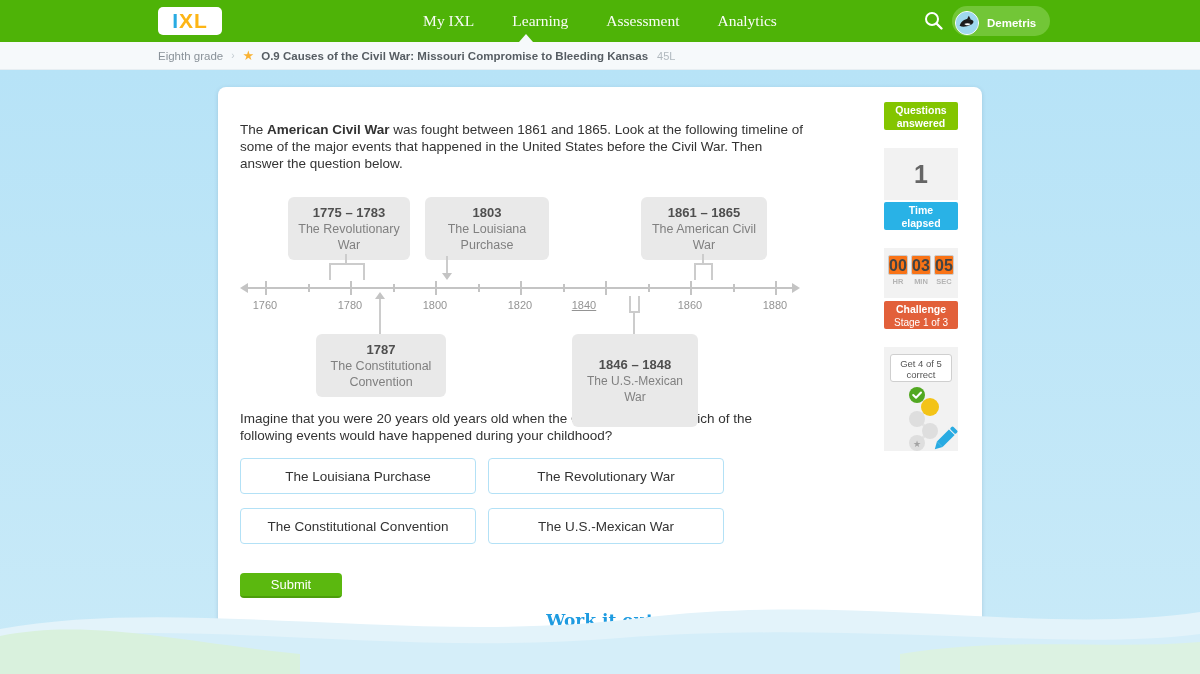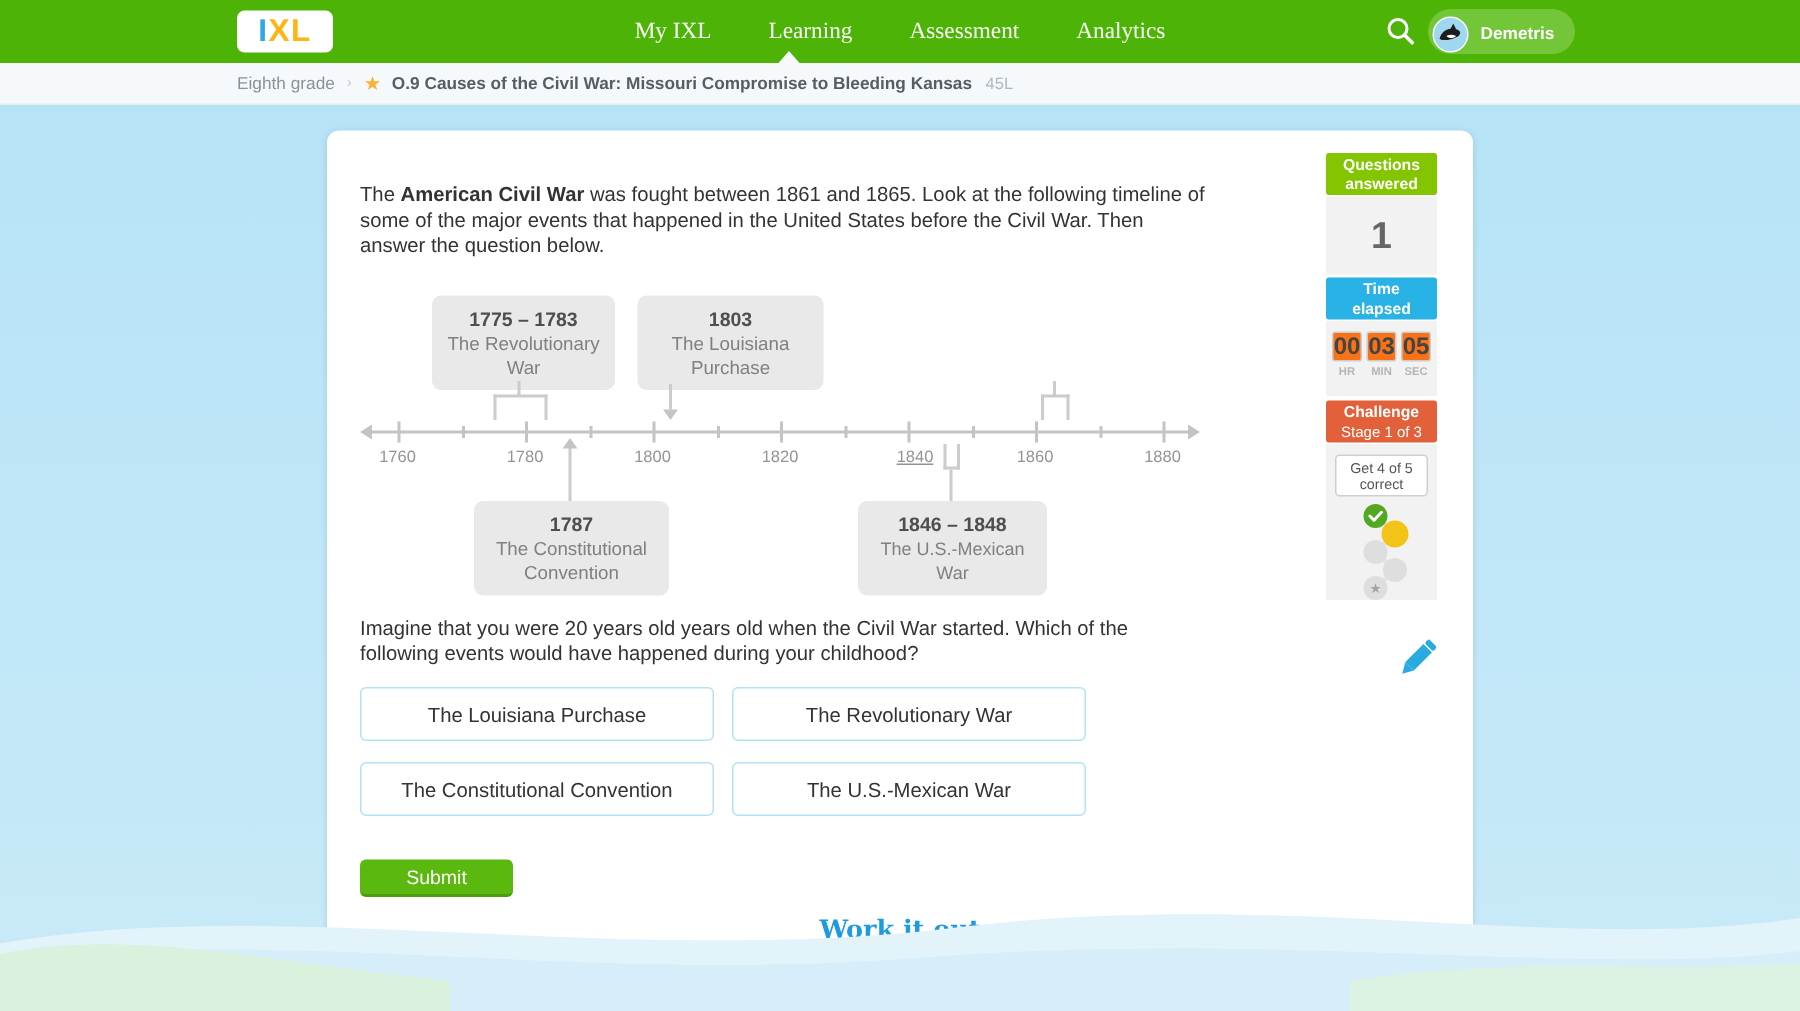"Questions" .sb-head { margin-bottom: 1px -> 18px }
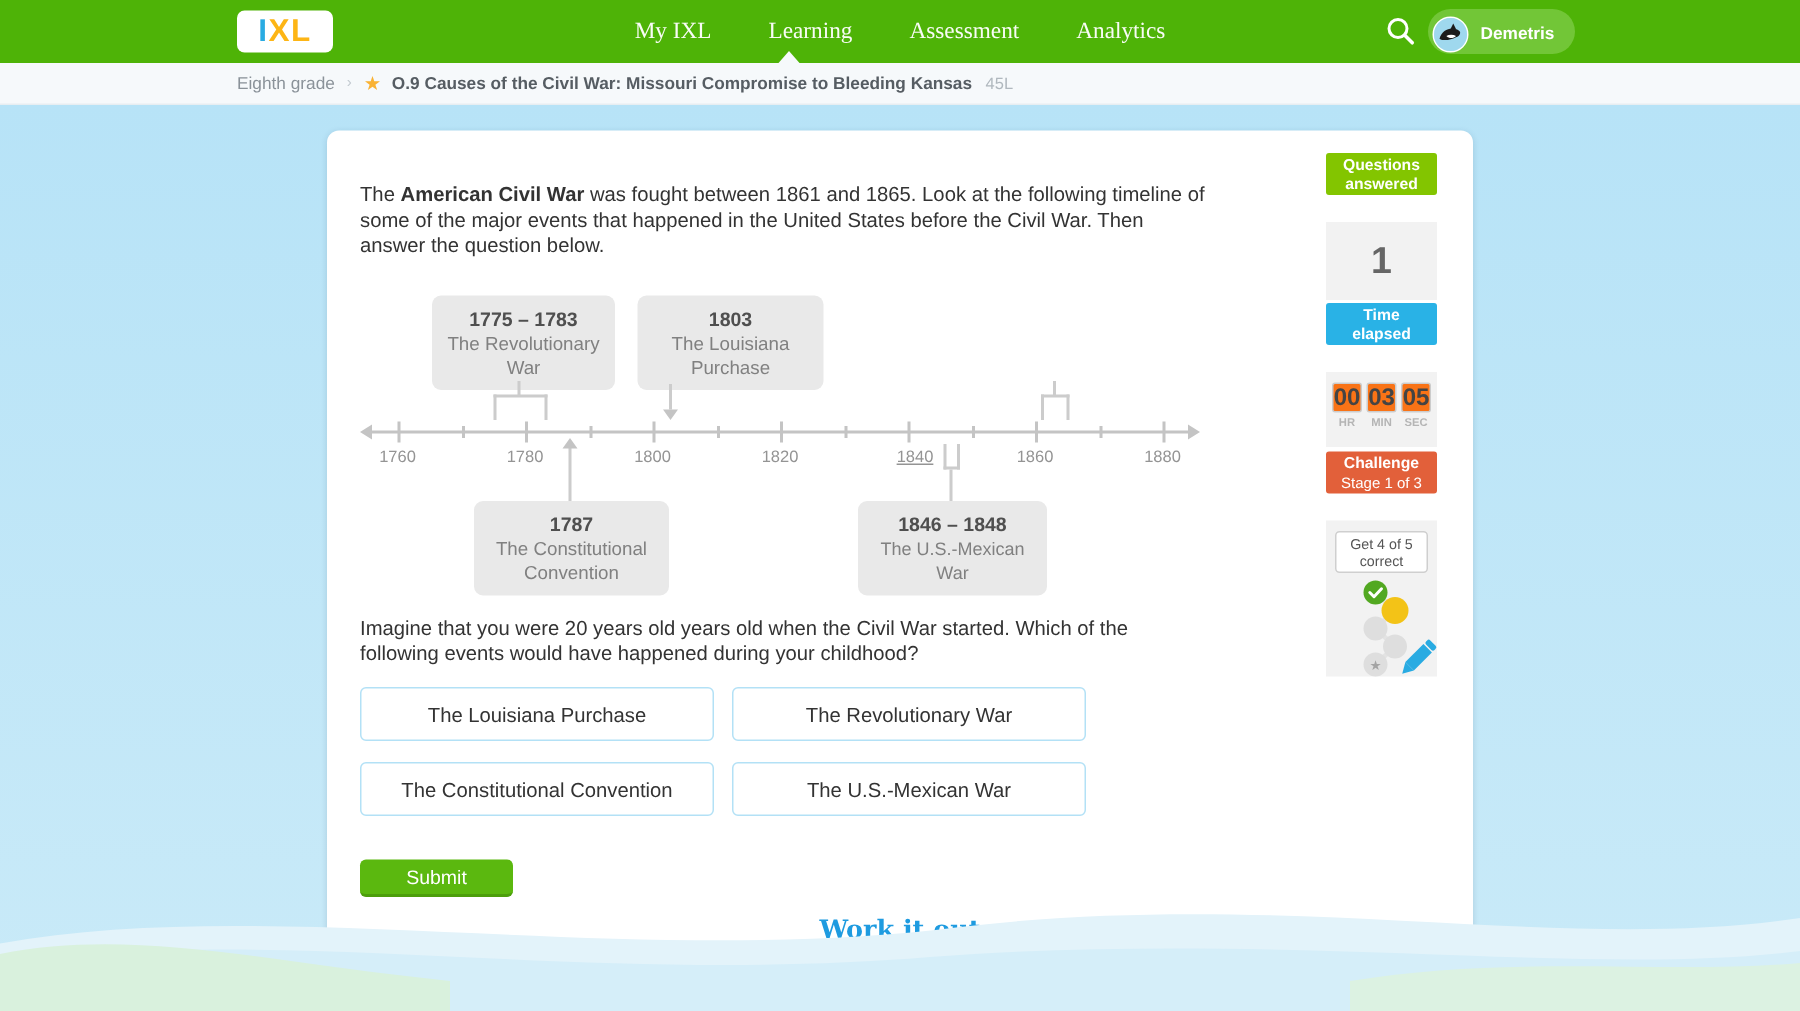"1861 – 1865" div.tl-box { html: none -> <div> <div>1861 – 1865</div> <div>The American Civil War</div> </div> }
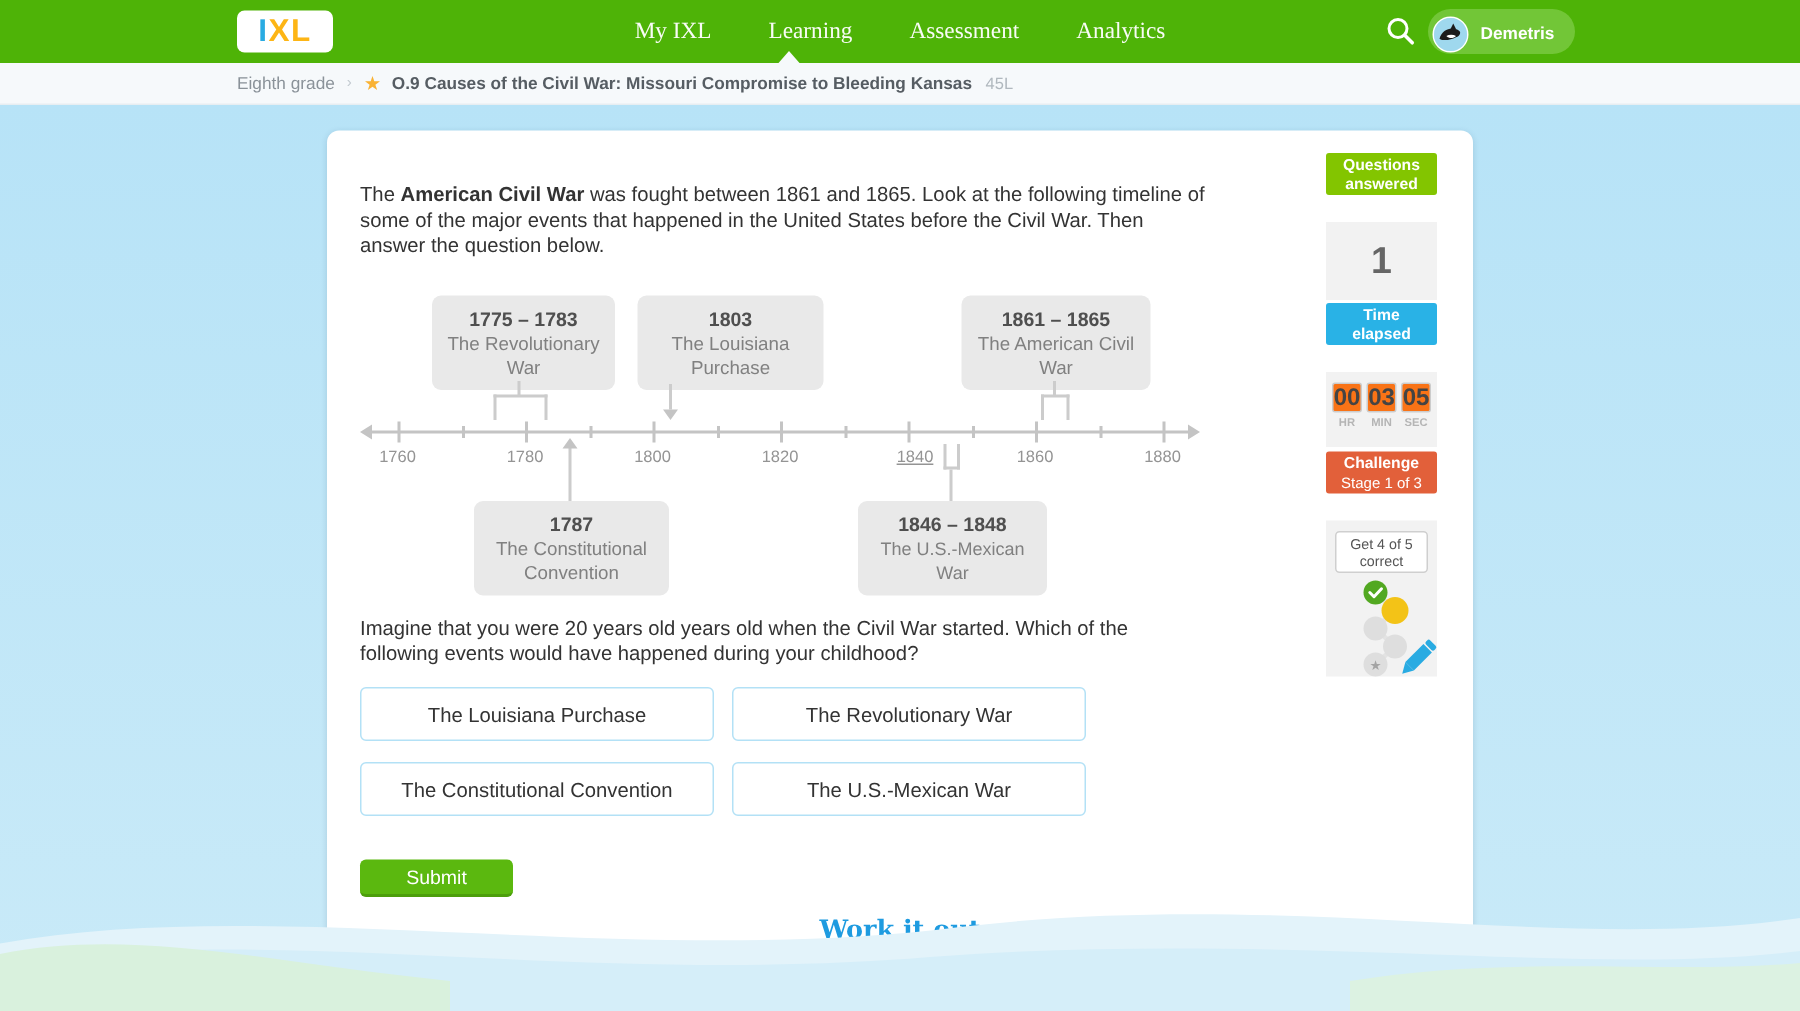"1840" div.tick-label { left: 370px -> 344px }
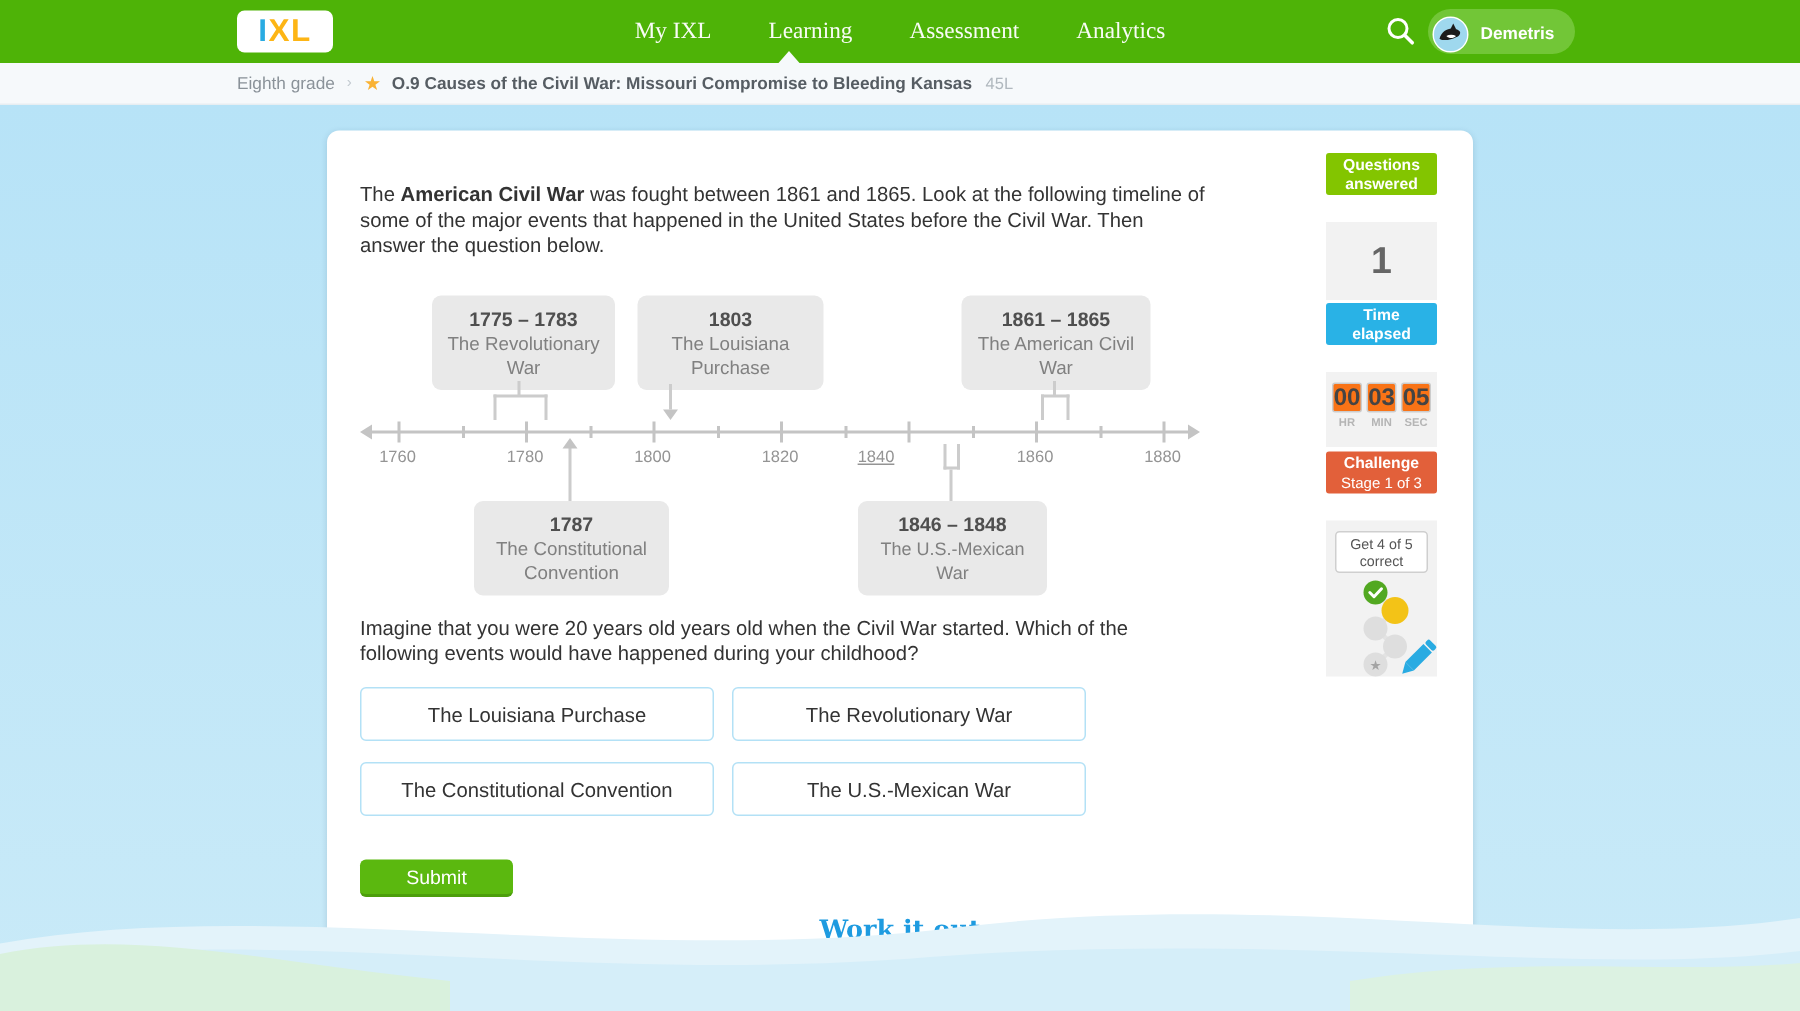"1846 – 1848" div.tl-box { padding: 7px 3px -> 22px 3px }
